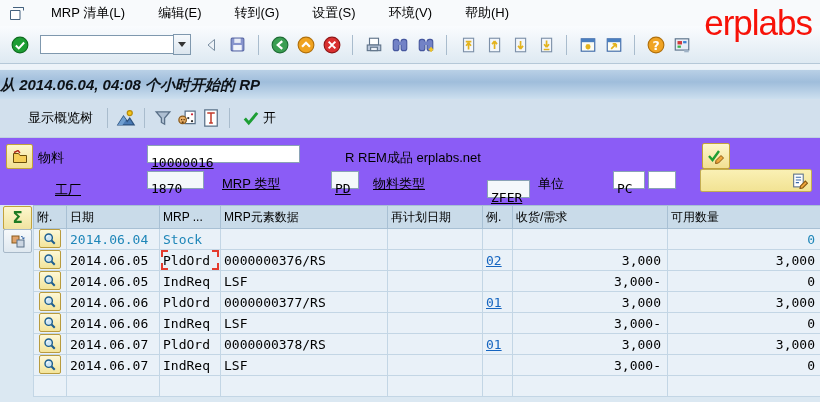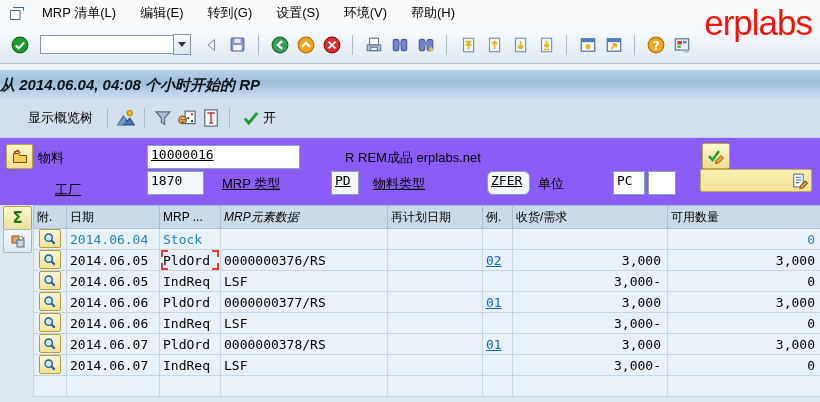"MRP 清单(L)" .menubar { gap: 0 -> 9px }
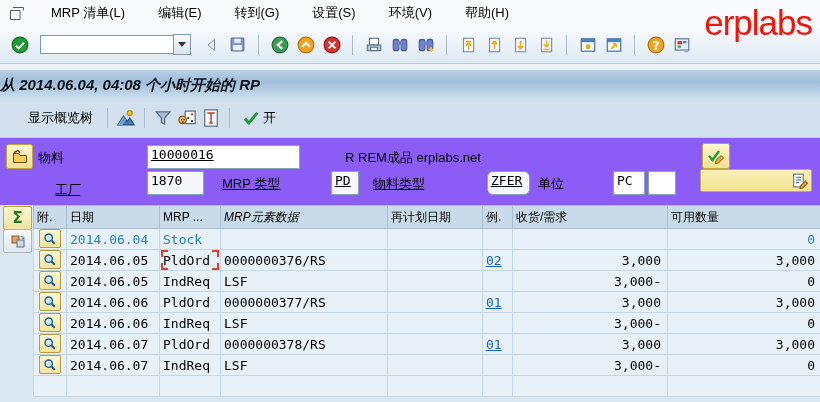"10000016" .fval { height: 24px -> 14px; padding: 0 3px -> 8px 3px }
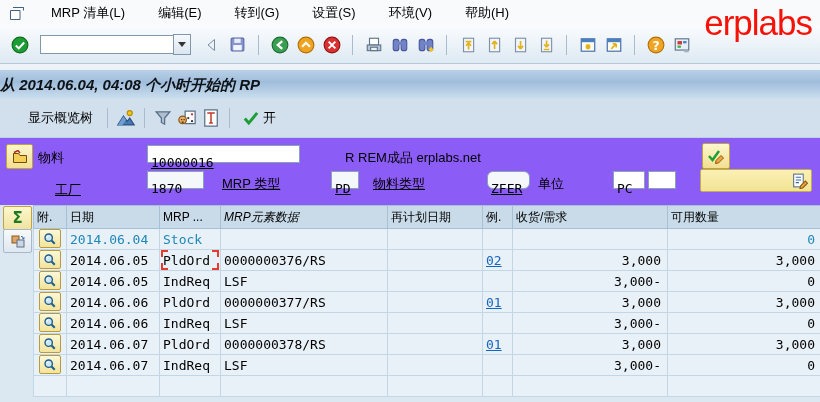"ZFER" div.fval { border-radius: 6px -> none; top: 33px -> 42px }
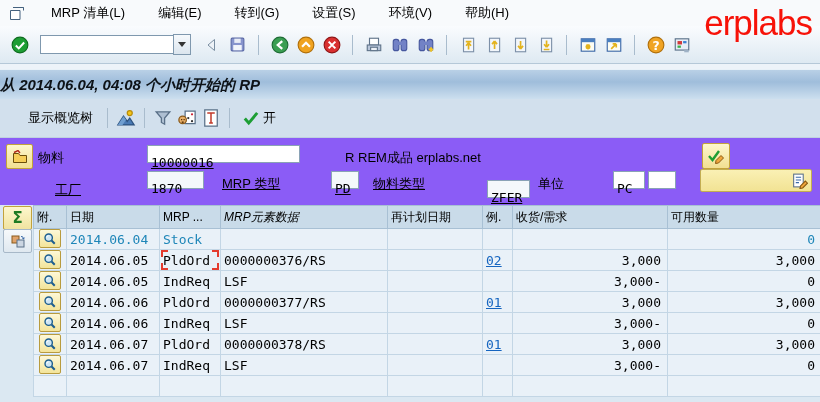"MRP元素数据" th { font-style: italic -> none }
